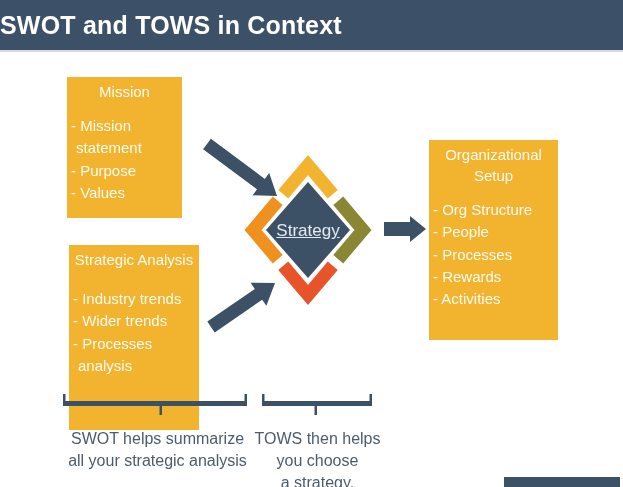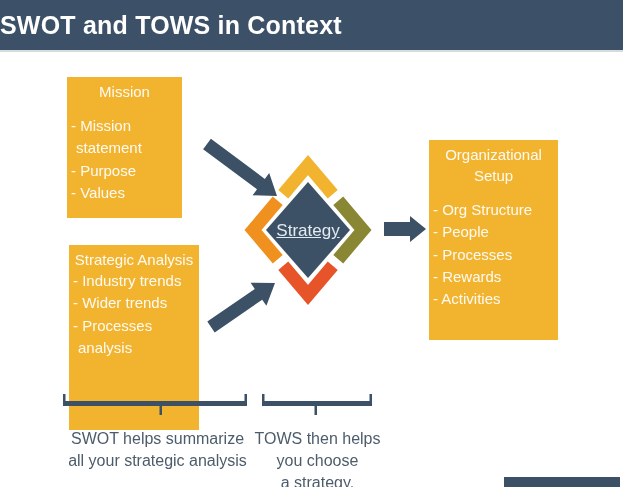"- Industry trends" #box-strategic .items { margin-top: 0 -> 18px }
